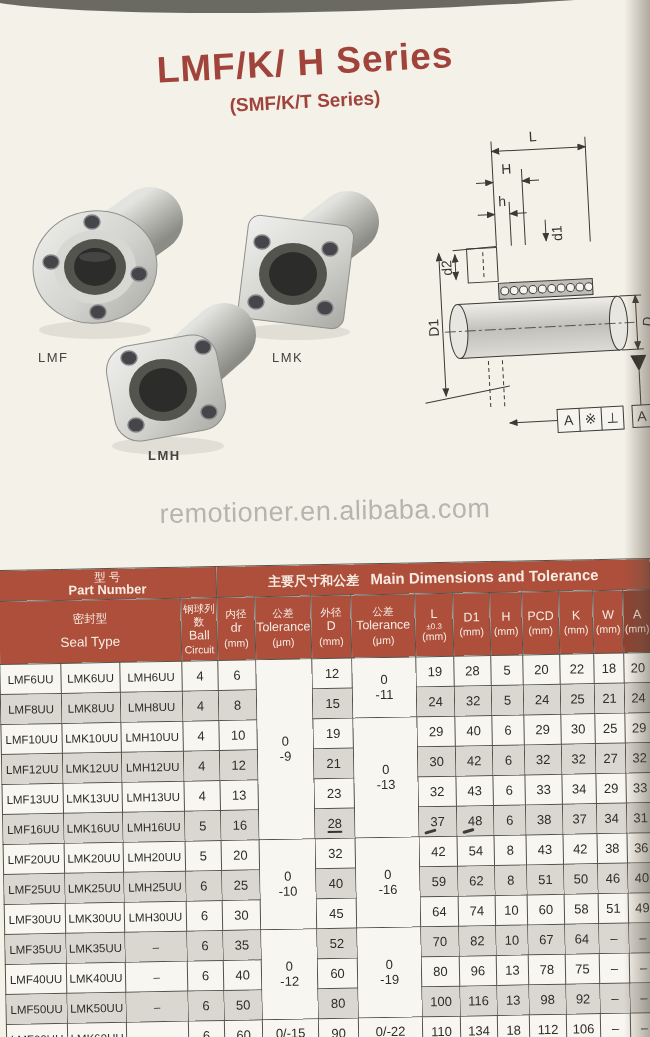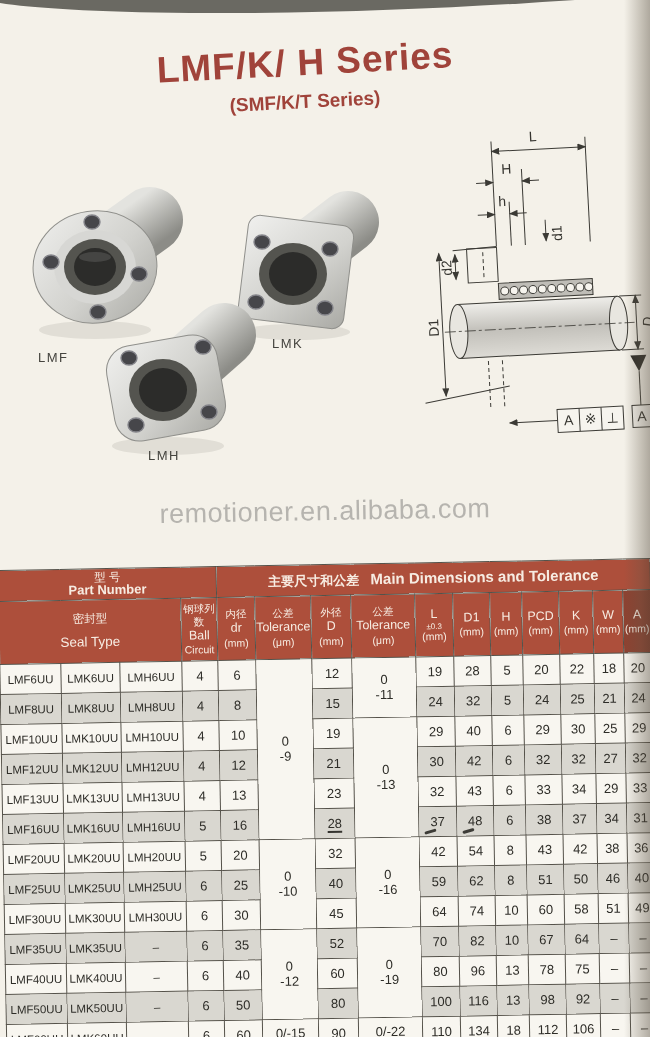"LMK" .plabel.lmk { top: 336px -> 350px }
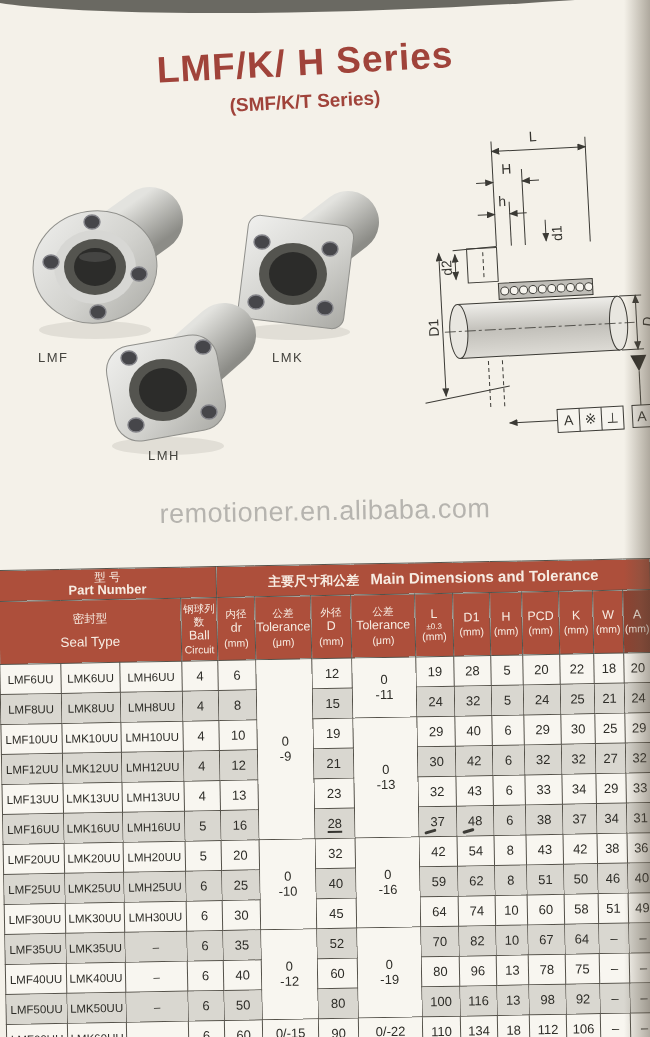"LMH" .plabel.lmh { font-weight: none -> bold }
